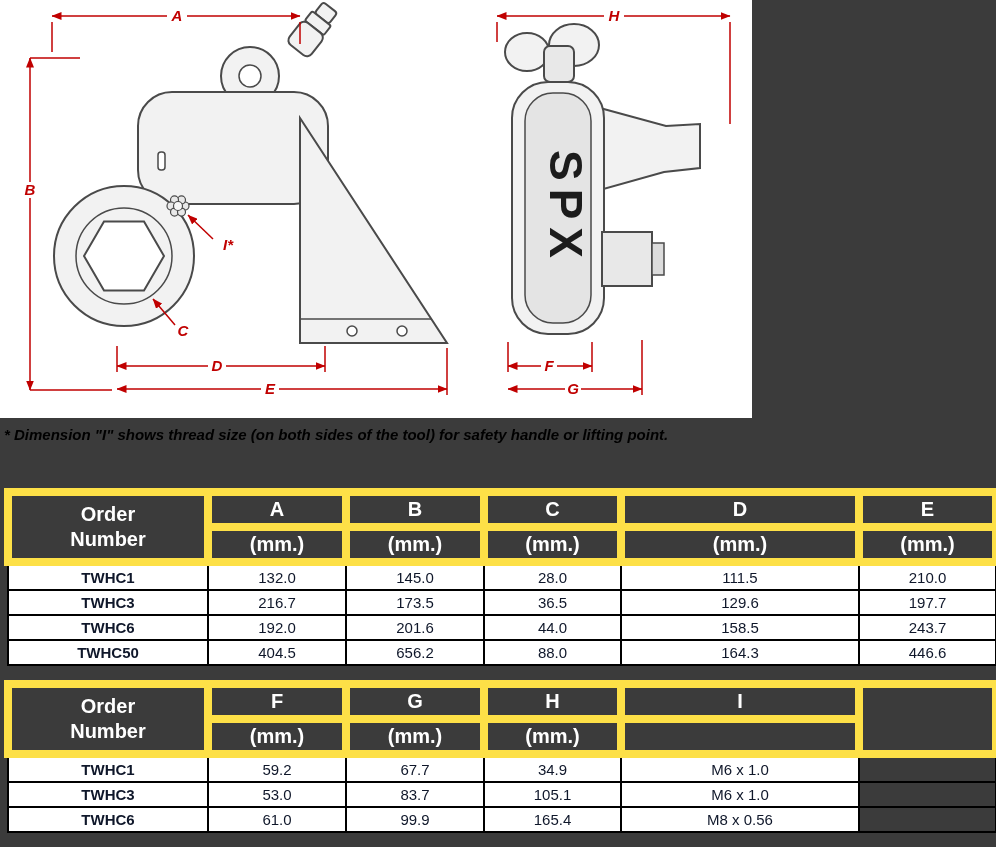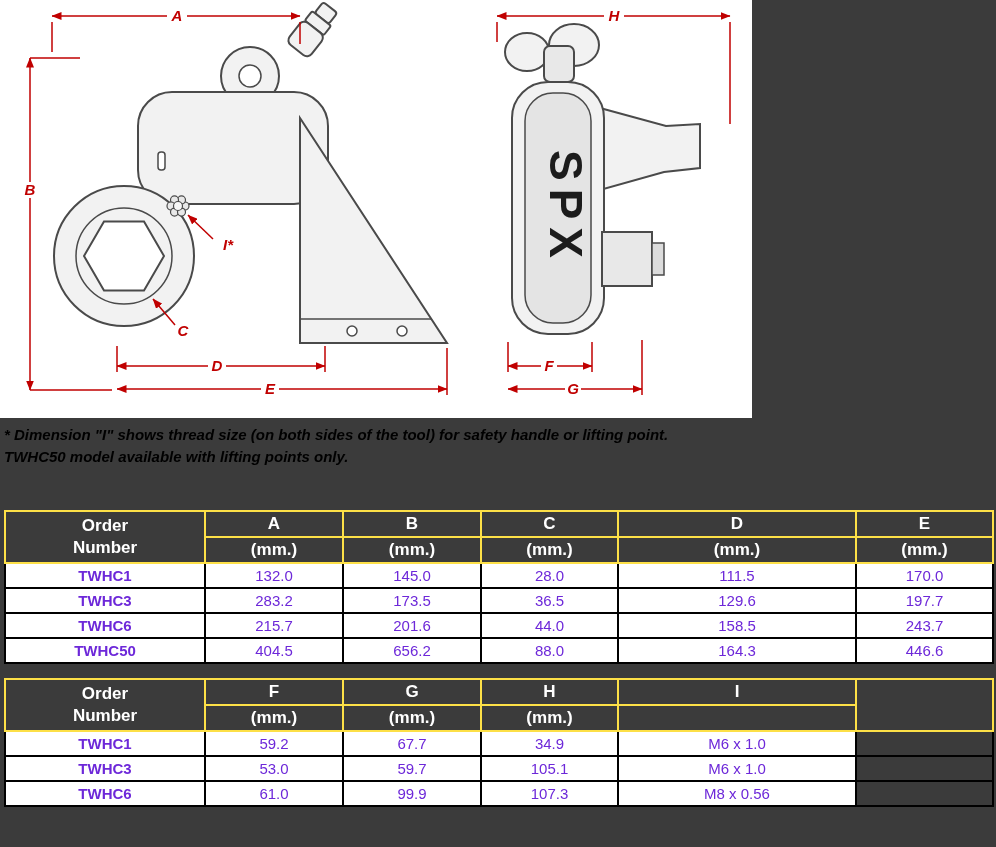"TWHC50 model available with lifting" div { html: <div>TWHC50 model available with lifting points only.</div> -> none }
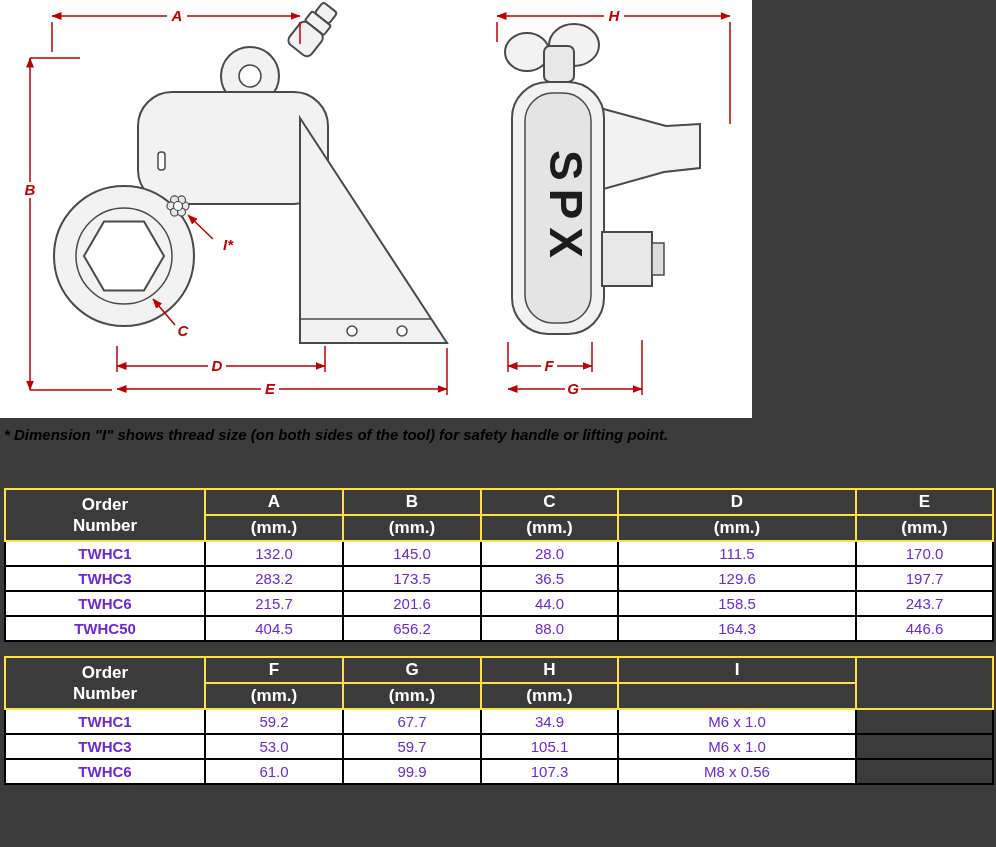"Order" .dims th { border: 2px solid #fde047 -> 8px solid #fde047; font-size: 17px -> 20px }
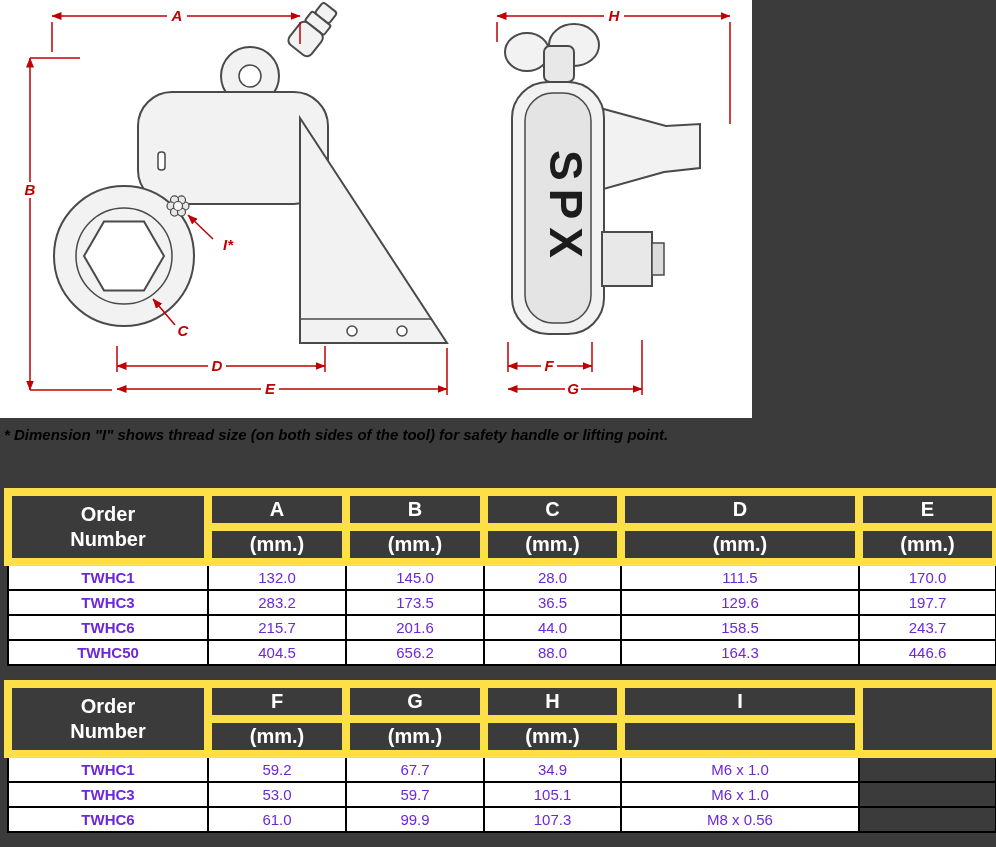"TWHC1" .dims td { color: #6d28d9 -> #0f172a }
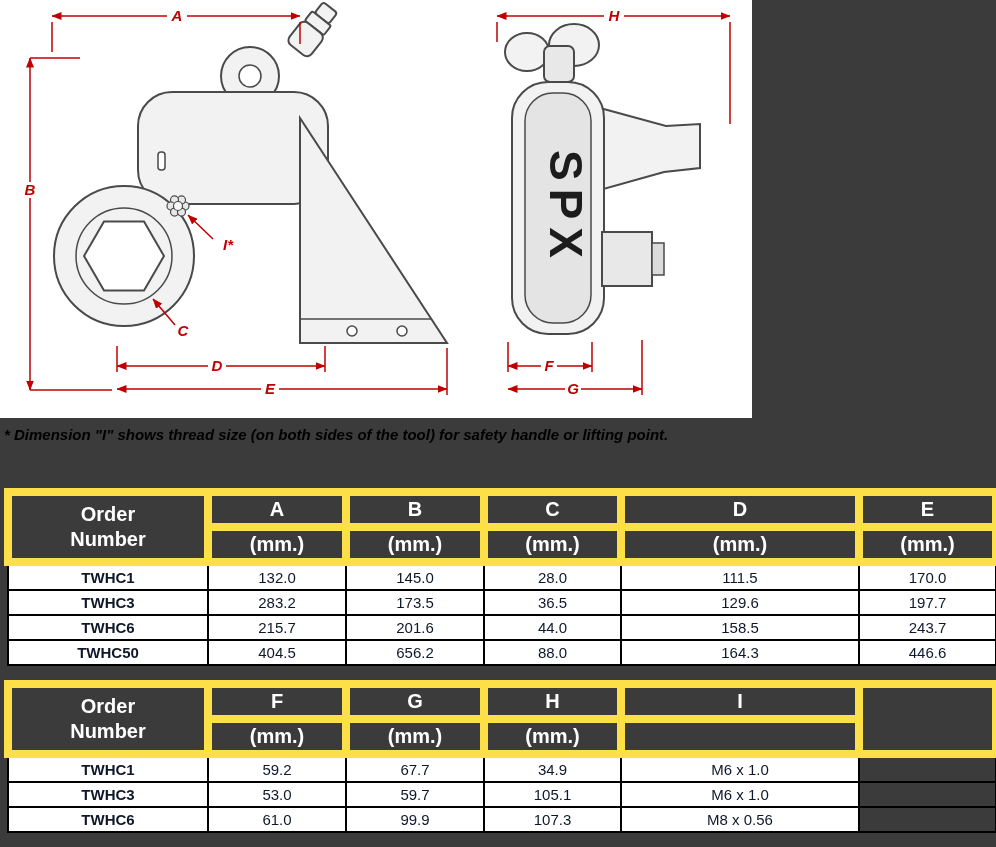"170.0" td { text: 170.0 -> 210.0 }
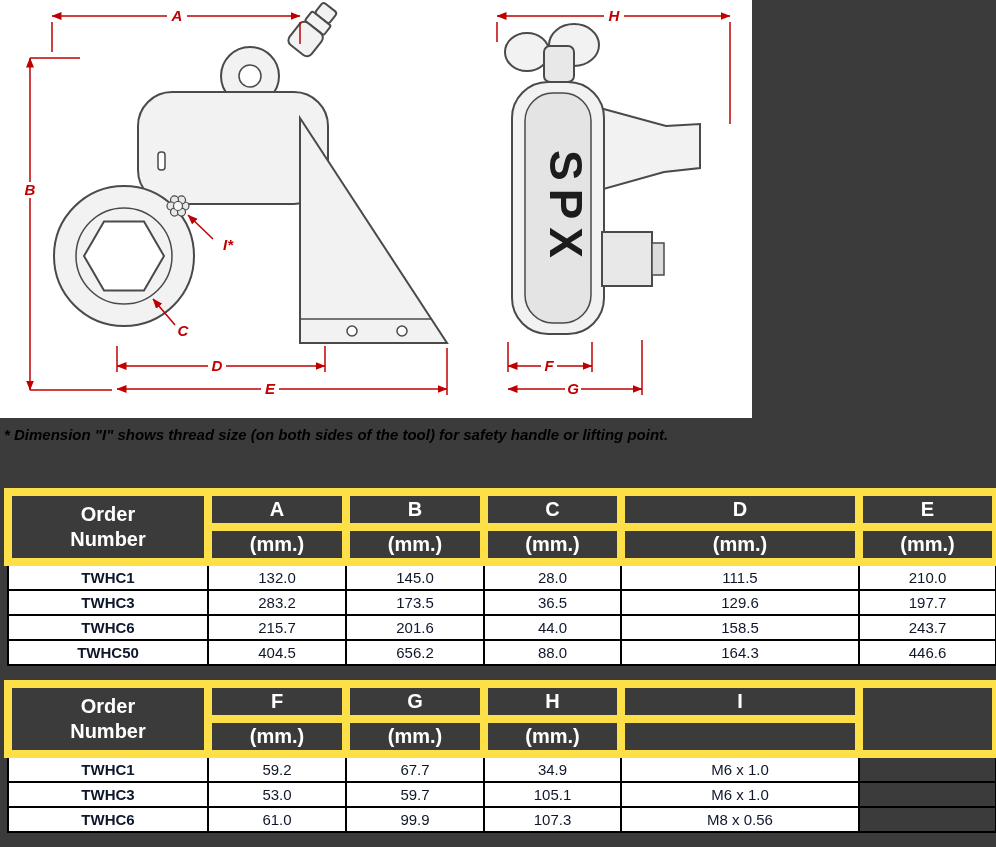"283.2" td { text: 283.2 -> 216.7 }
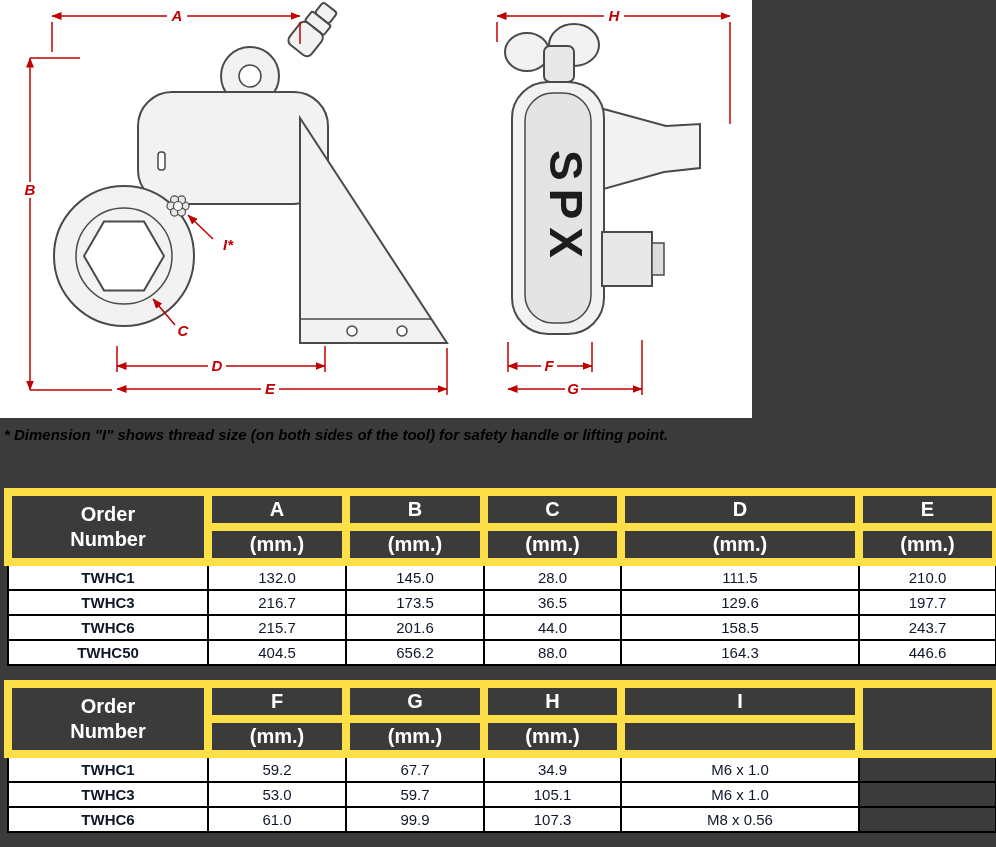"215.7" td { text: 215.7 -> 192.0 }
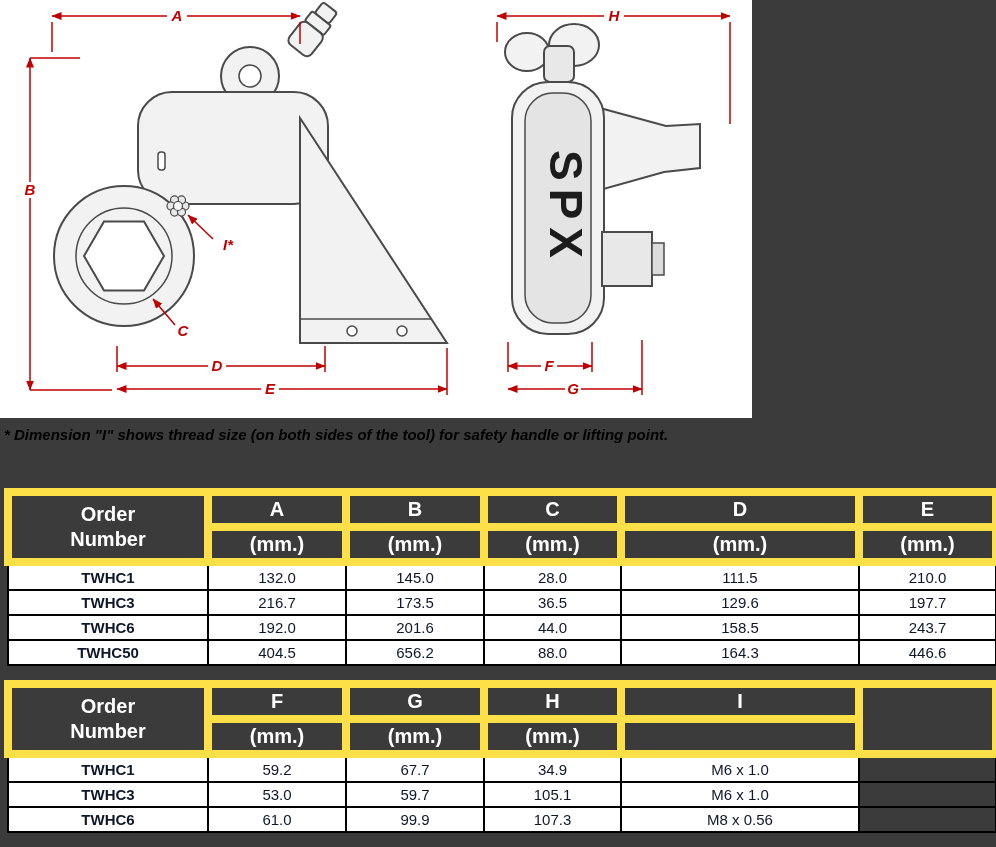"59.7" td { text: 59.7 -> 83.7 }
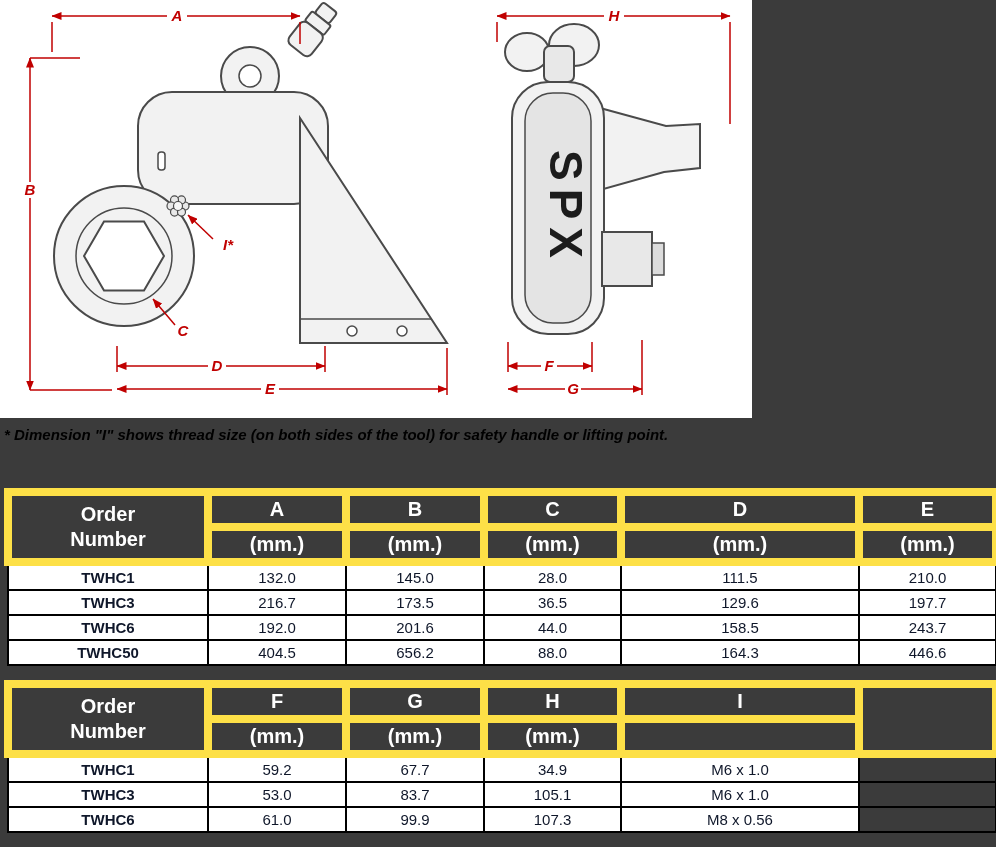"107.3" td { text: 107.3 -> 165.4 }
